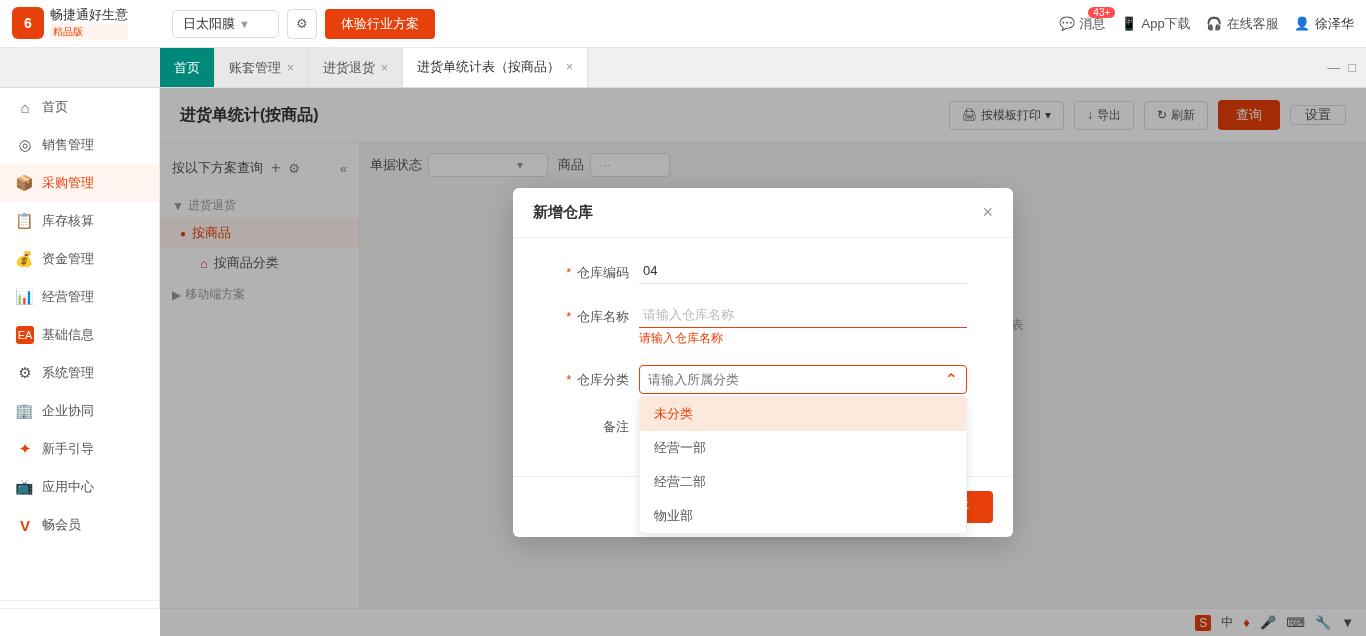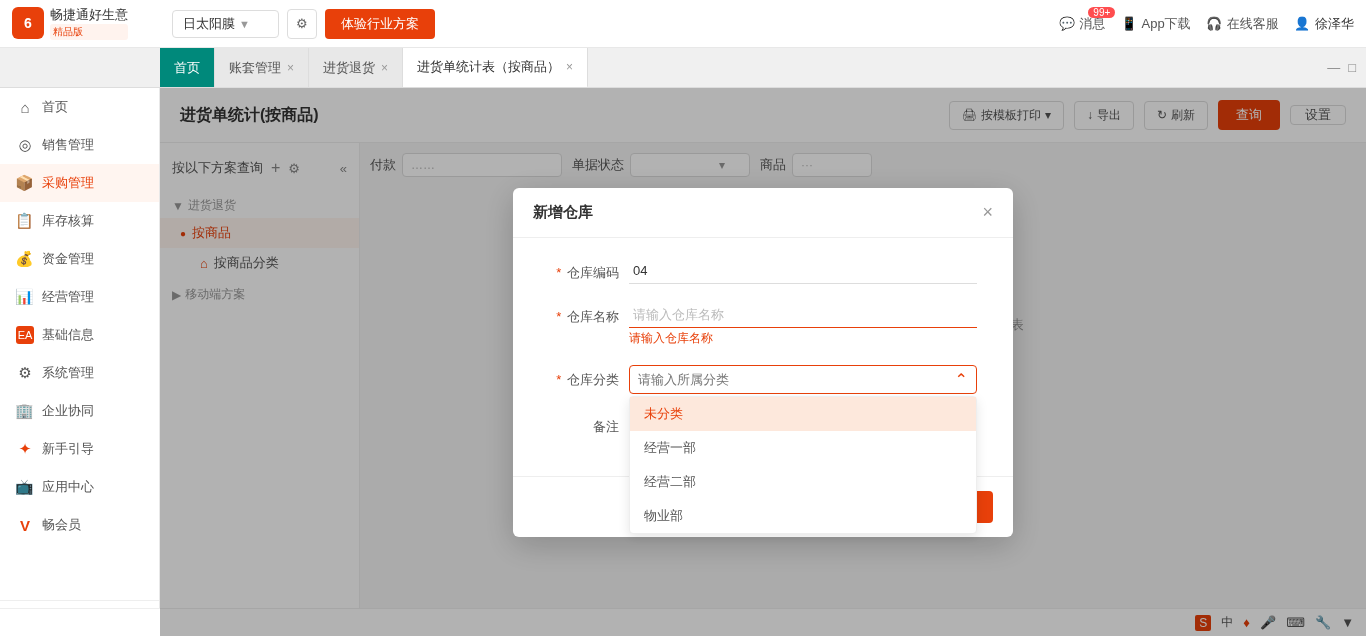"99+" span.badge { text: 99+ -> 43+ }
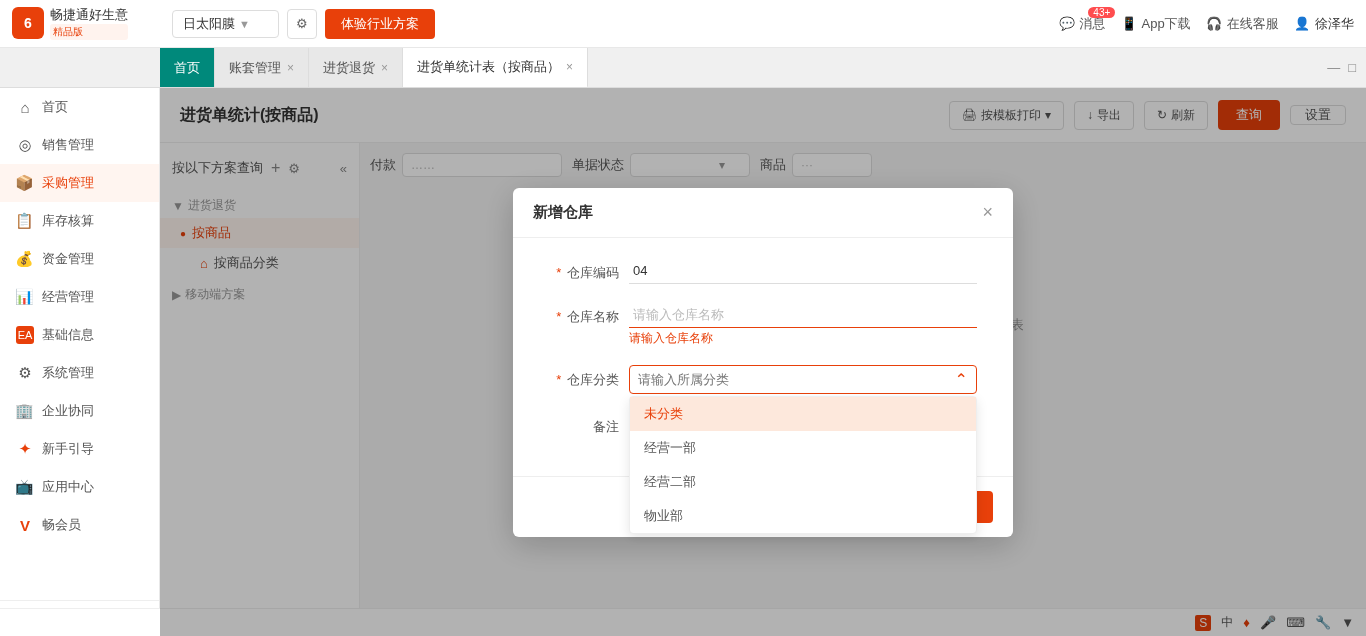"付款" div.query-field { html: <div> <span>付款</span> <div> <span>……</span> </div> </div> -> none }
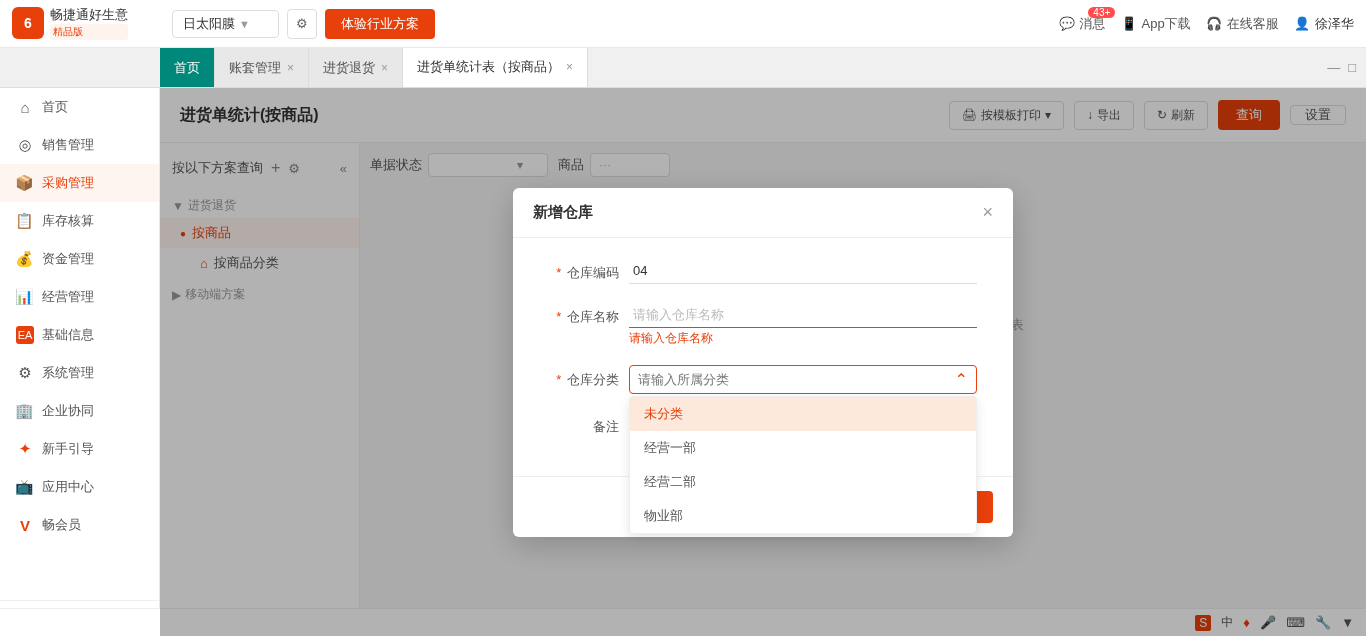"* 仓库编码" .dialog-body { padding: 20px 36px -> 20px 46px }
